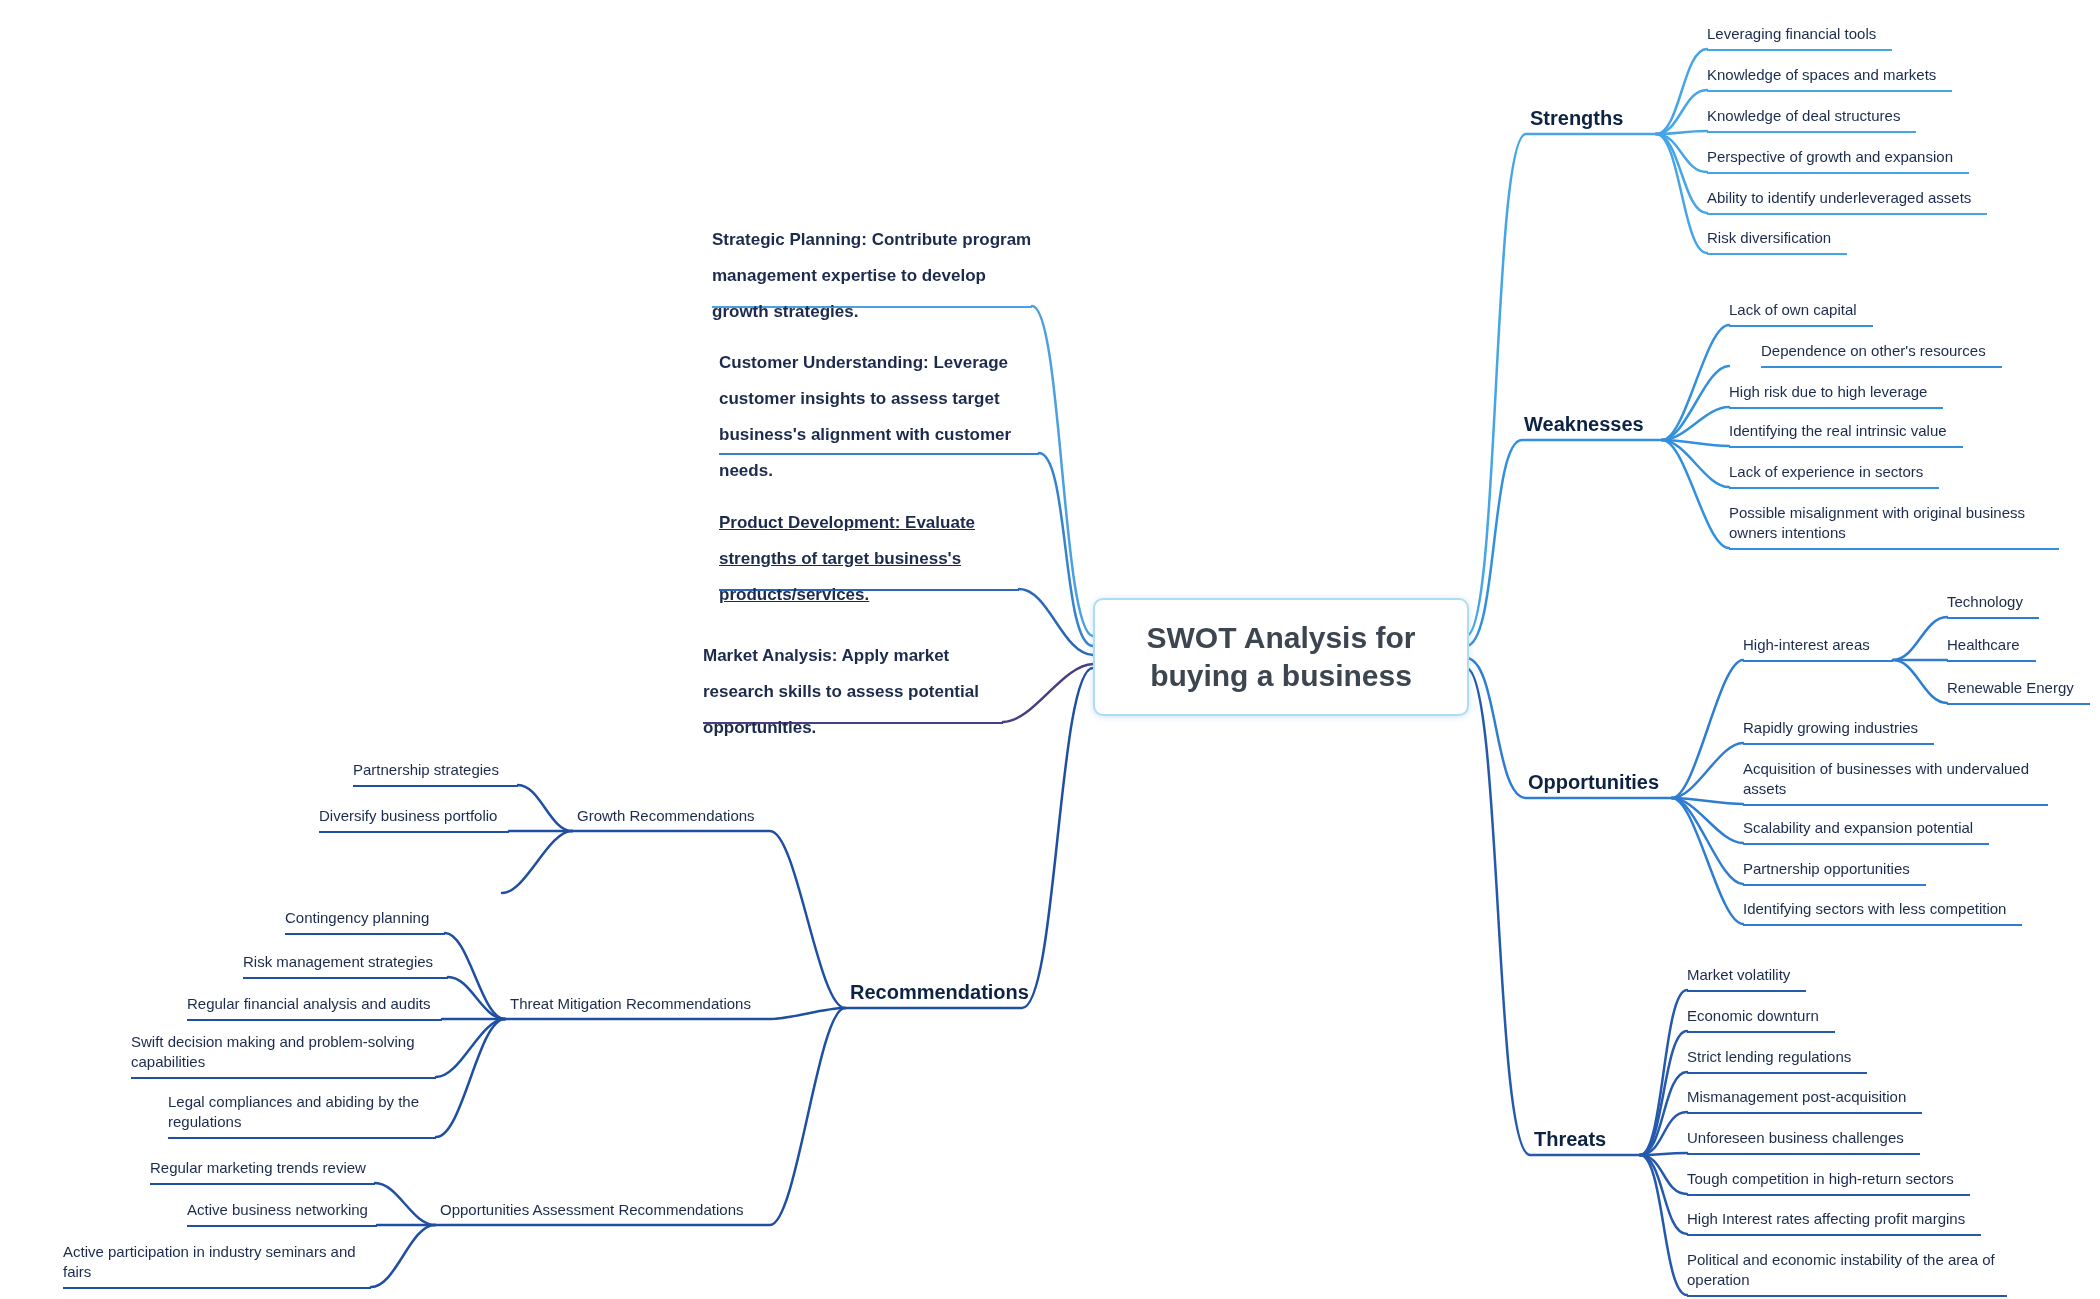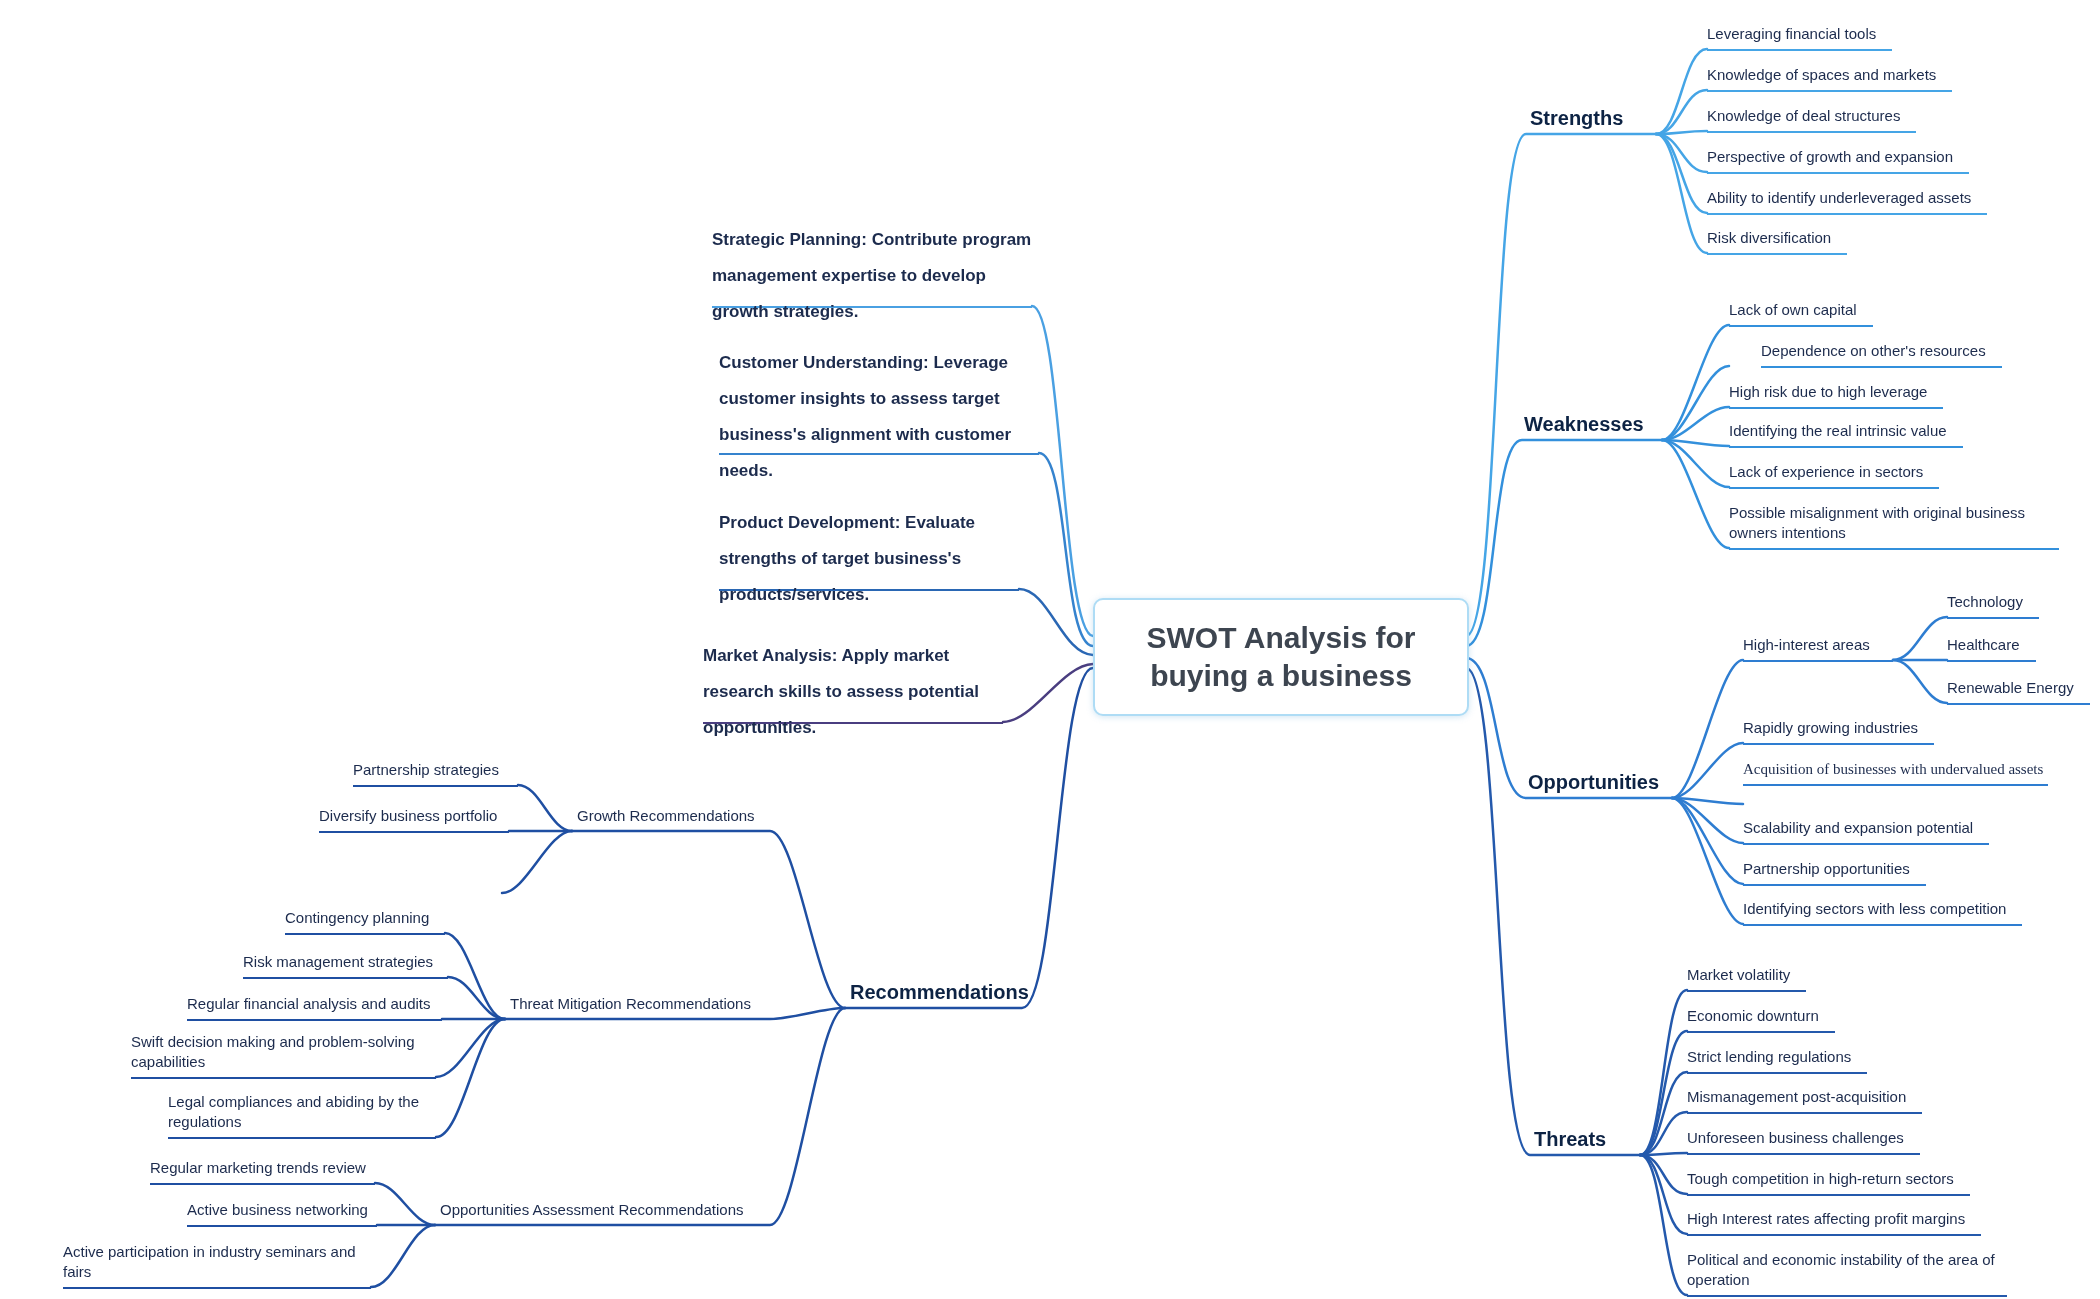"Product Development: Evaluate strengths" div.note { text-decoration: none -> underline }
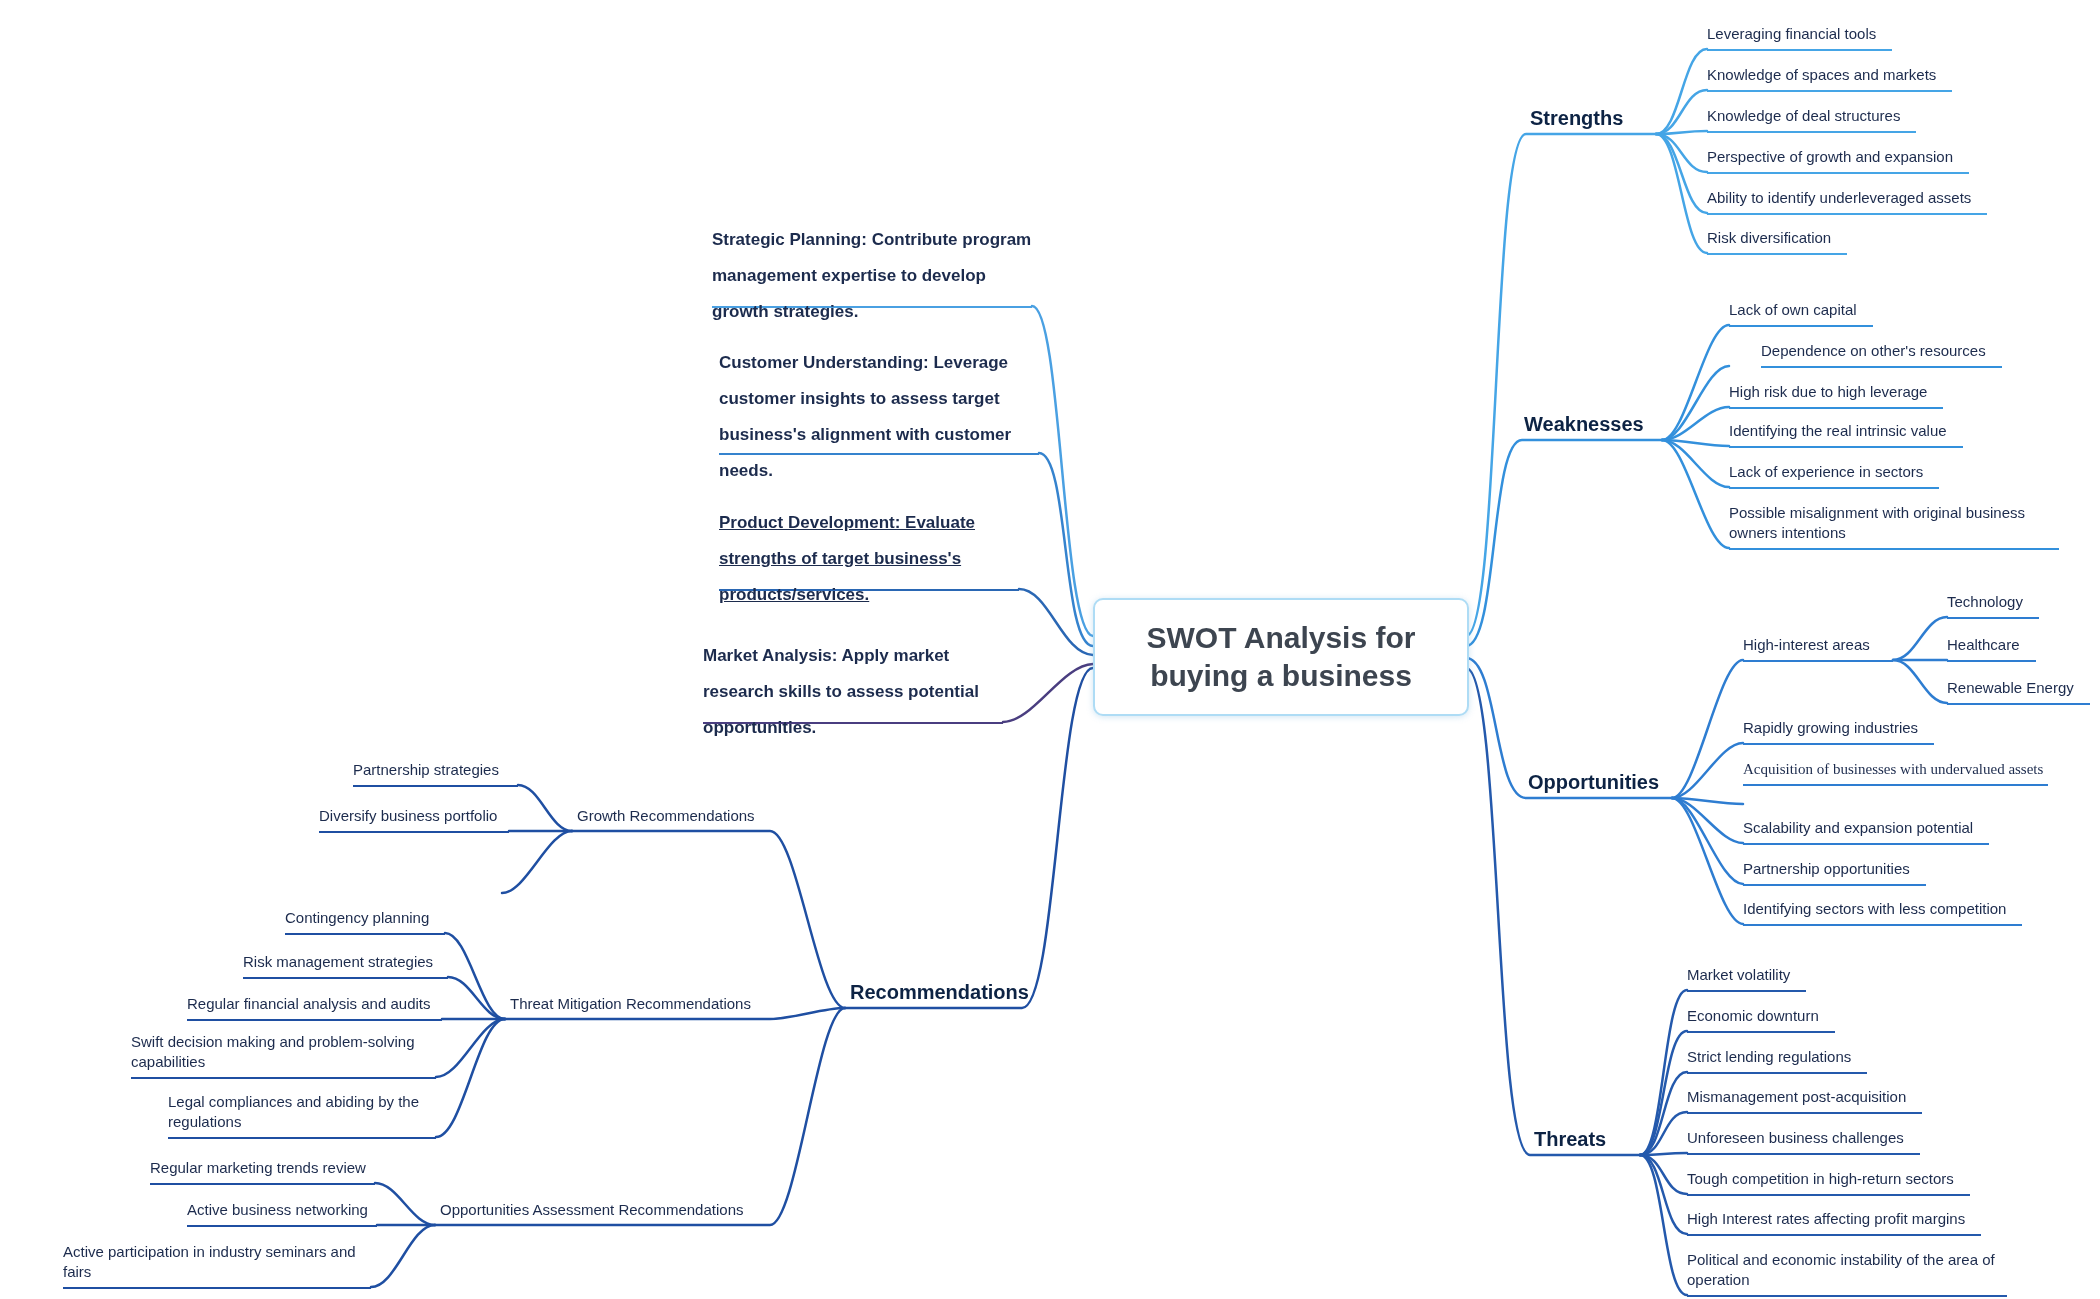"Acquisition of businesses with" div.leaf { font-family: Liberation Serif, serif -> none }
